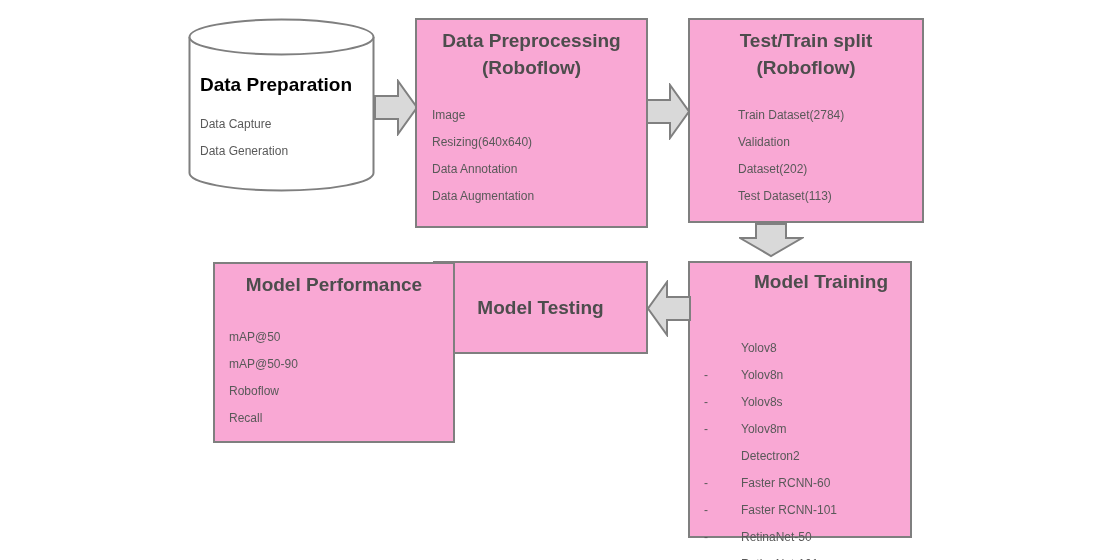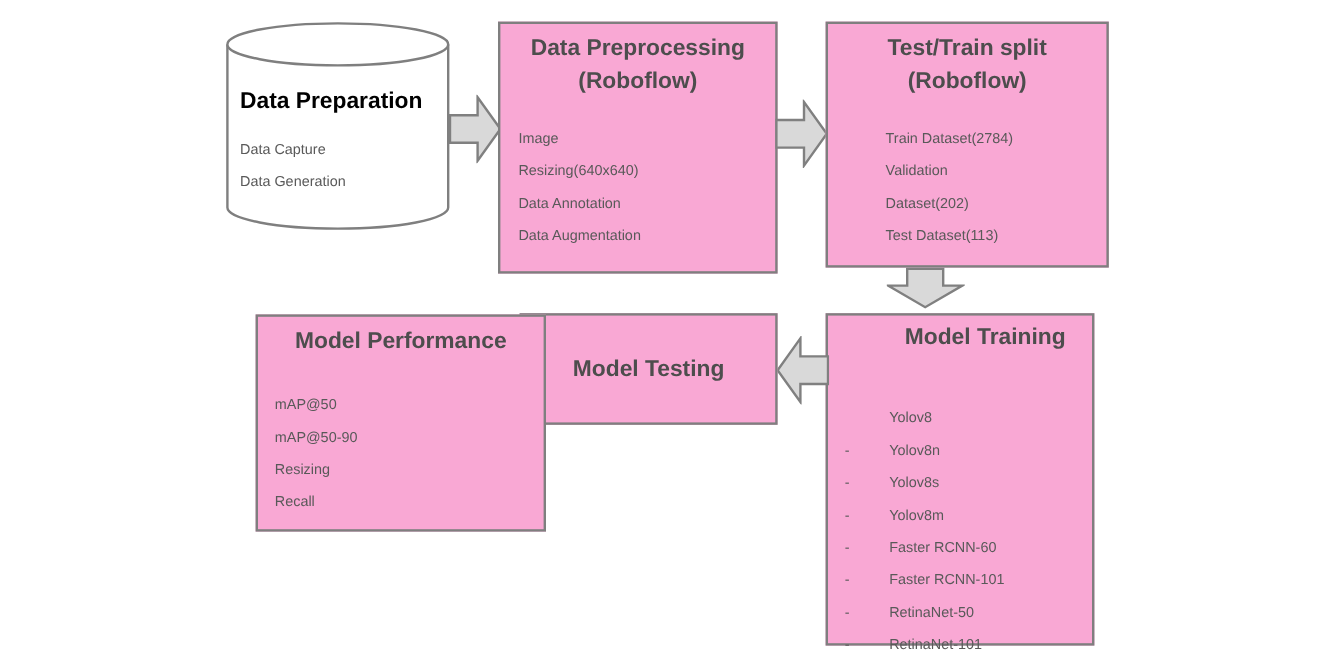"Resizing" div { text: Resizing -> Roboflow }
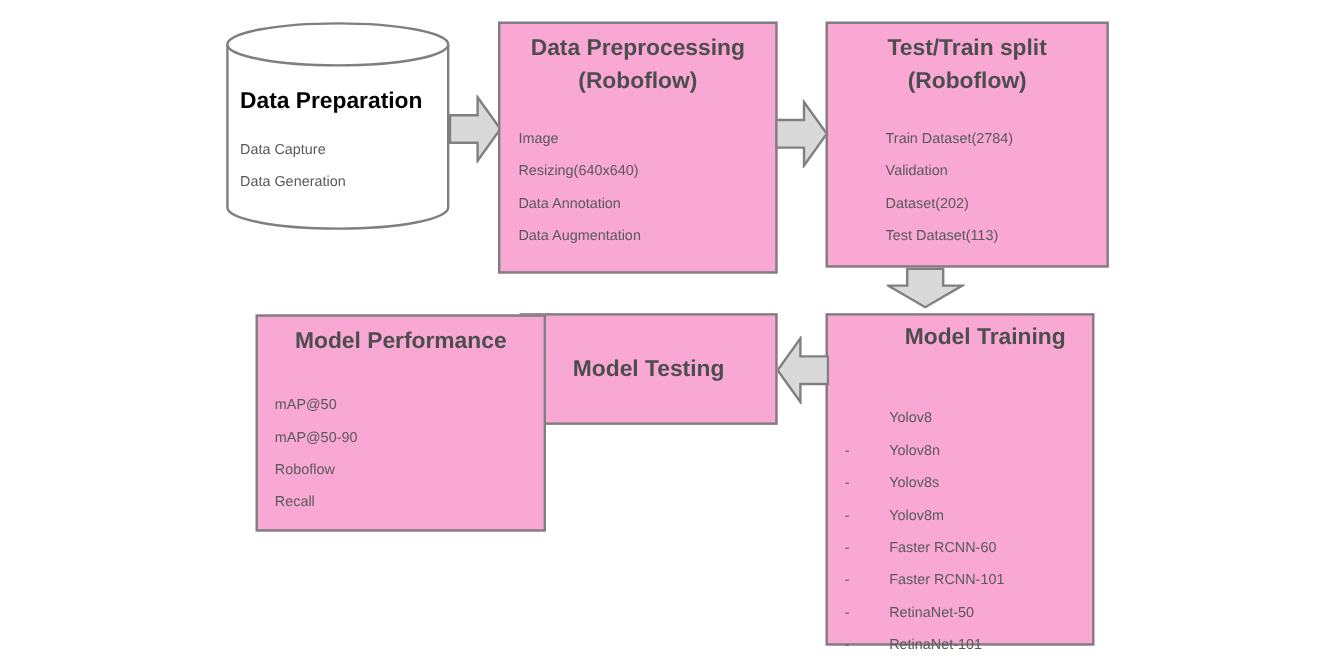"Detectron2" div.item-row { html: none -> <div> <span></span> <span>Detectron2</span> </div> }
